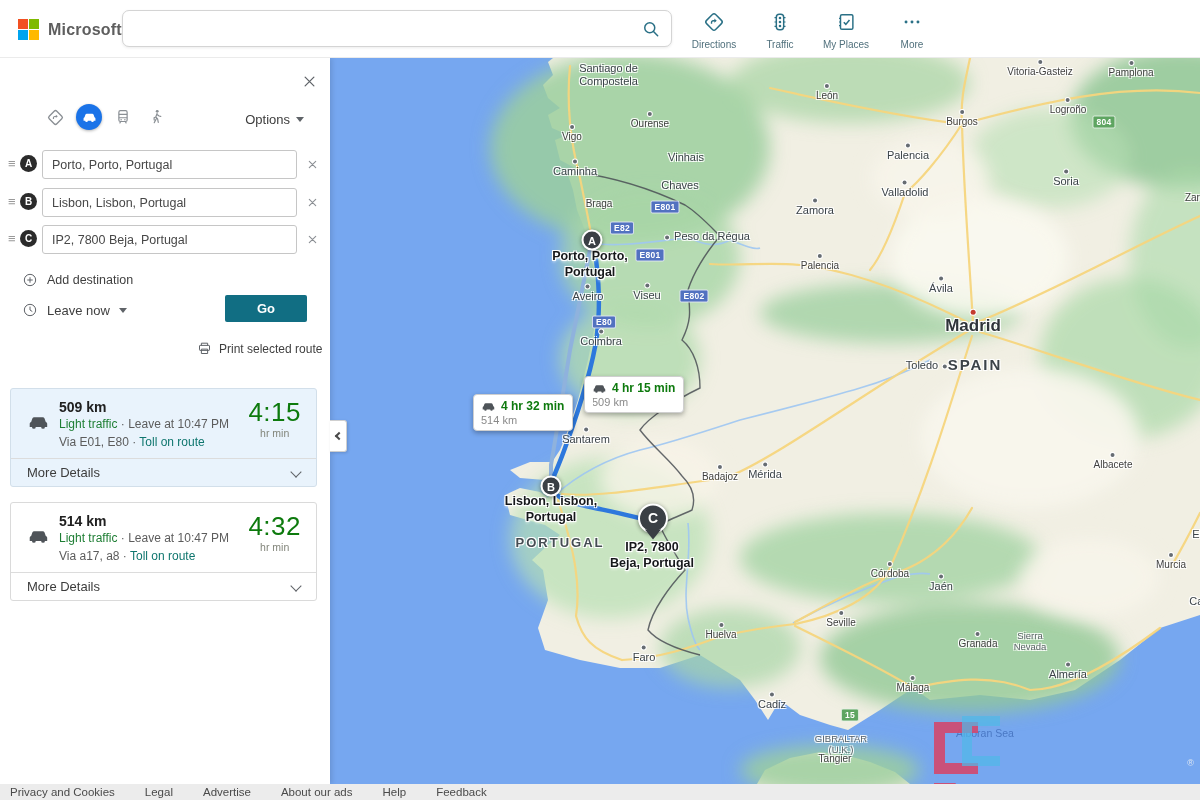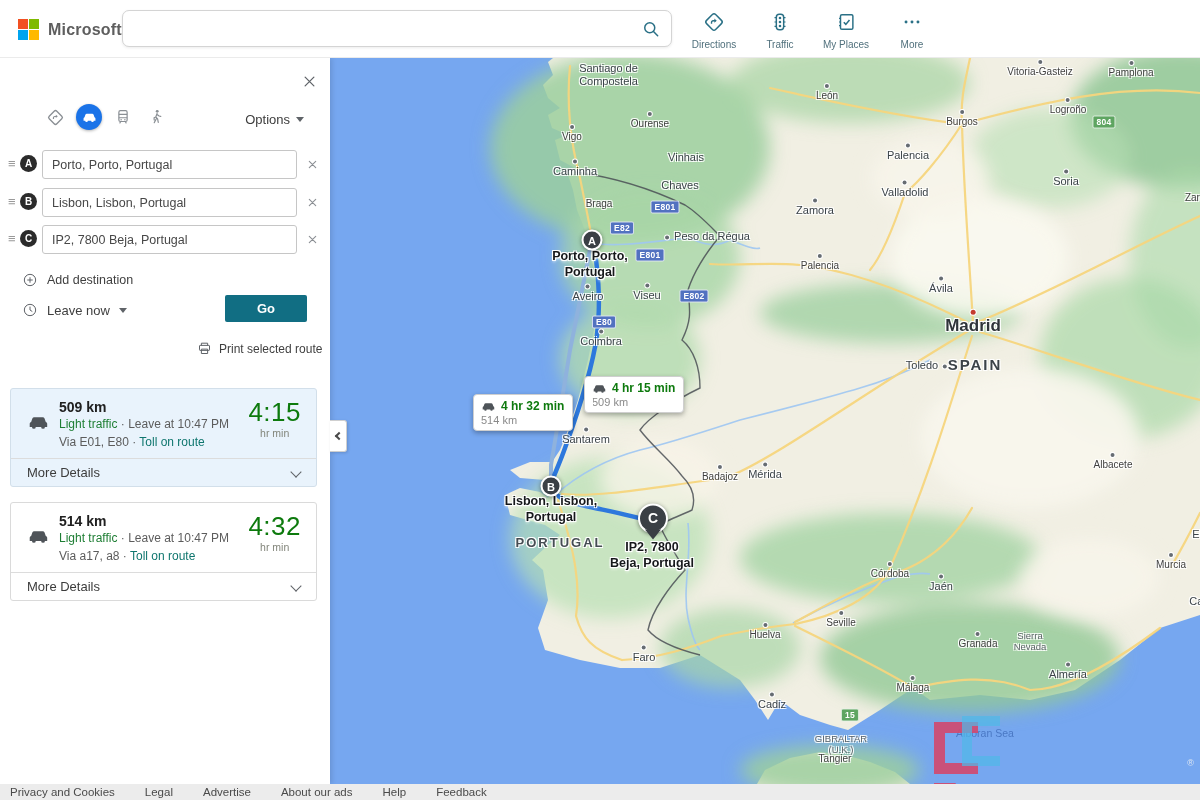"Huelva" div.lbl { margin-left: 44px -> none }
